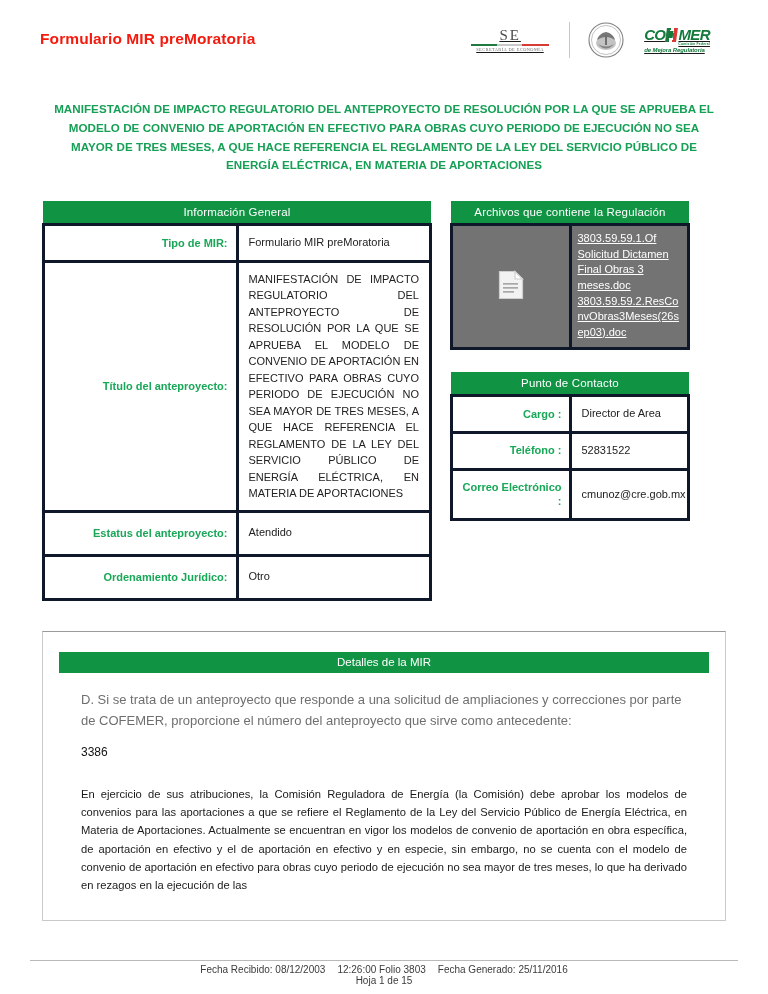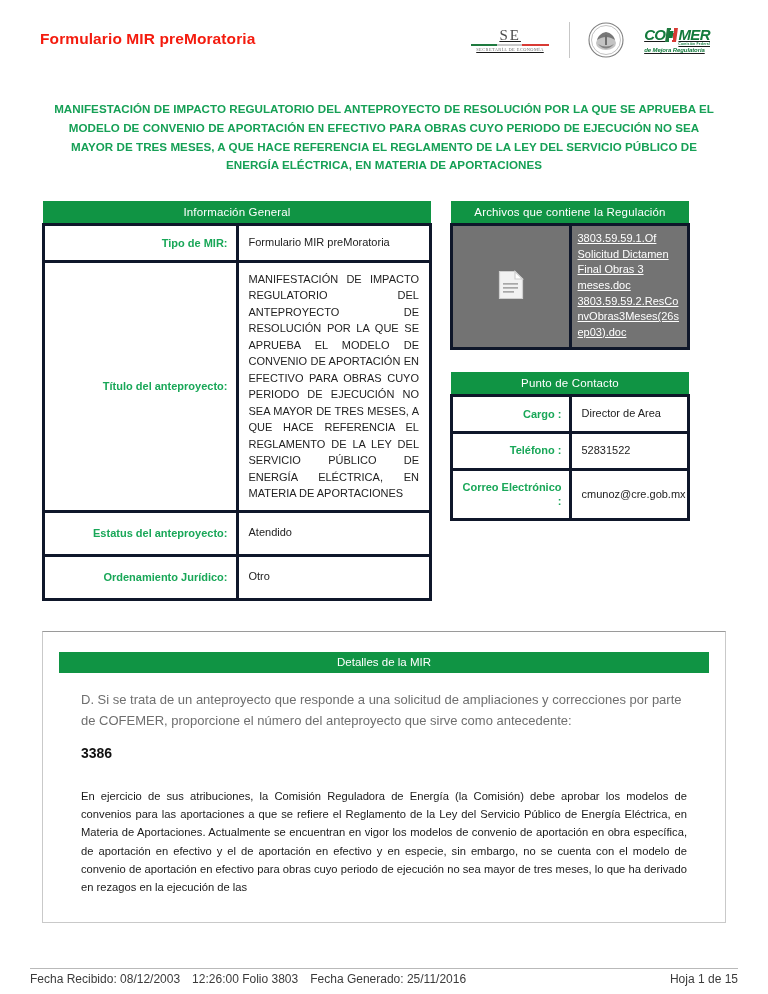"3386" .a-text { font-size: 14px -> 12px; font-weight: bold -> normal }
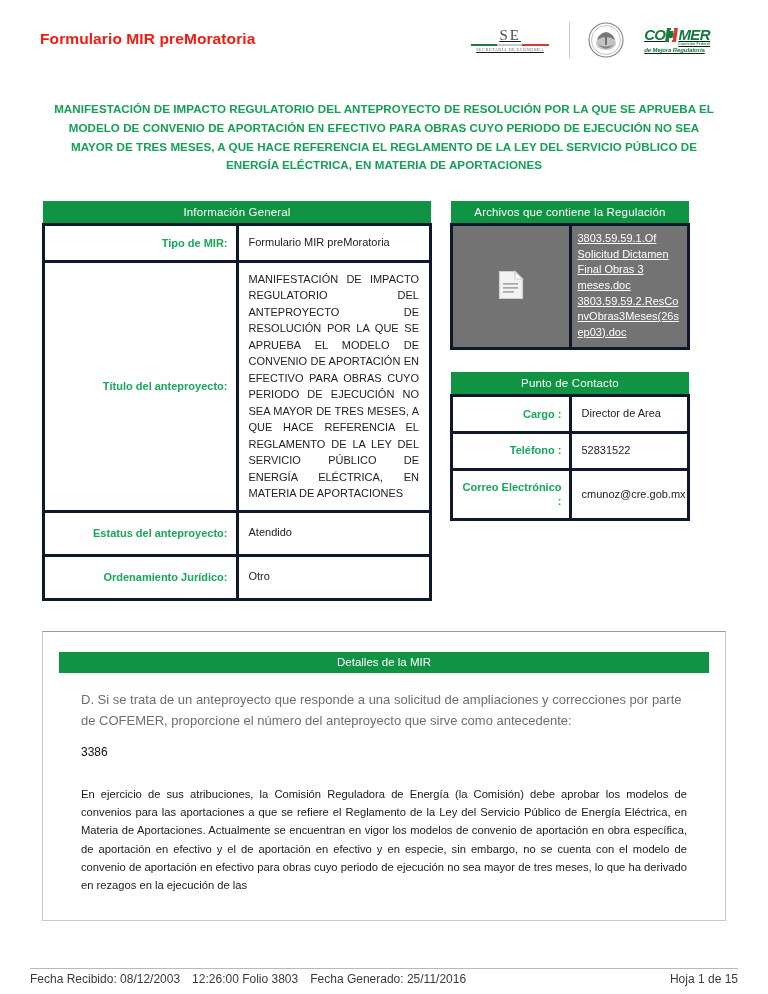"Fecha Recibido: 08/12/2003" .footer { flex-direction: none -> column; font-size: 12px -> 10px }
